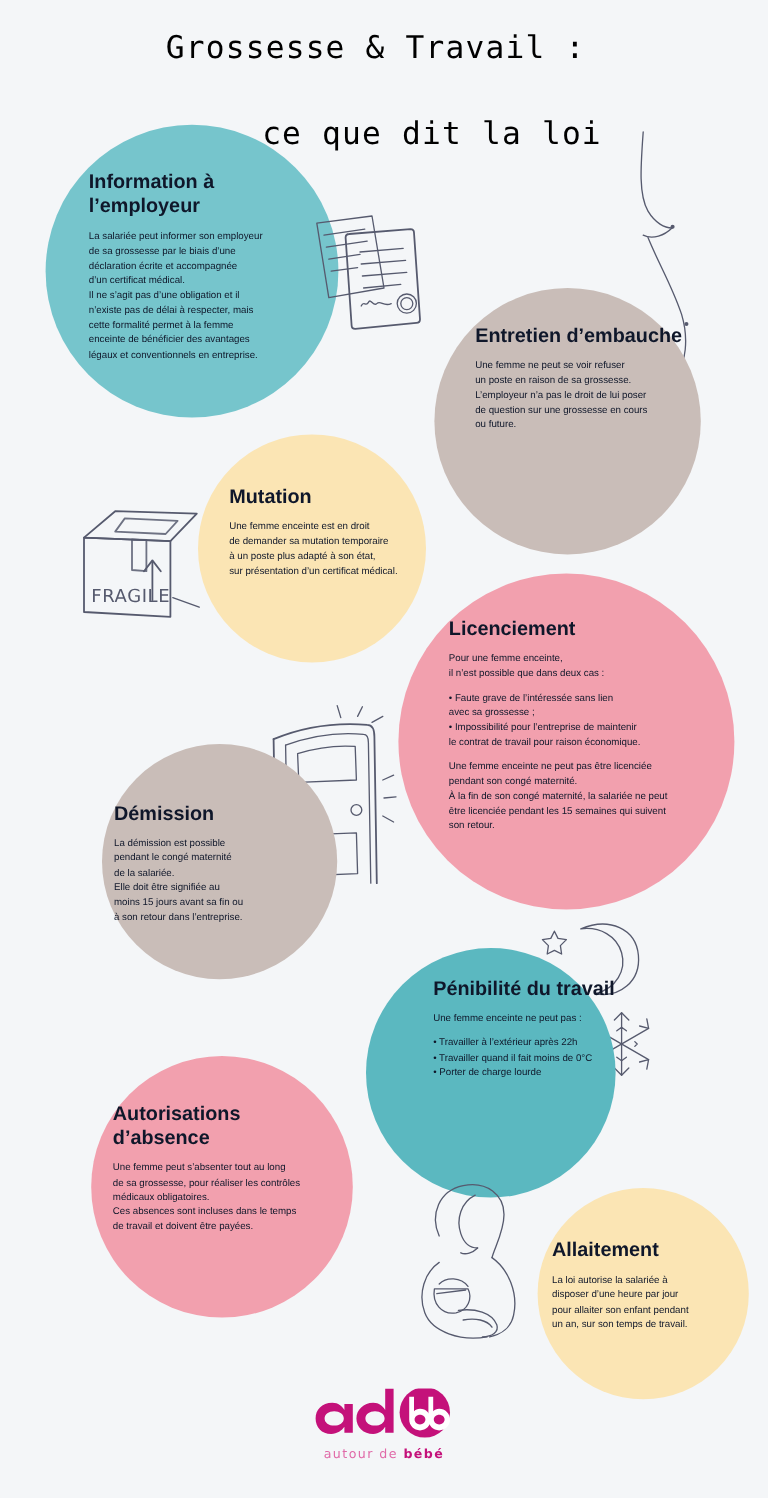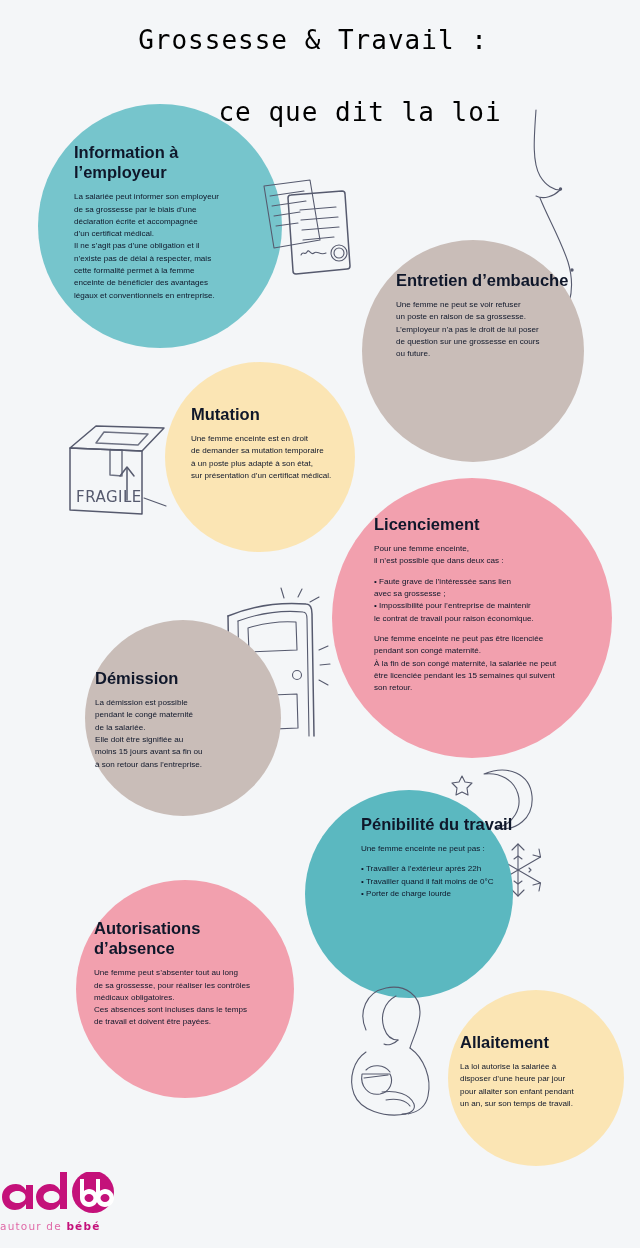"autour de bébé" #logo { bottom: 14px -> 28px; text-align: left -> center }
